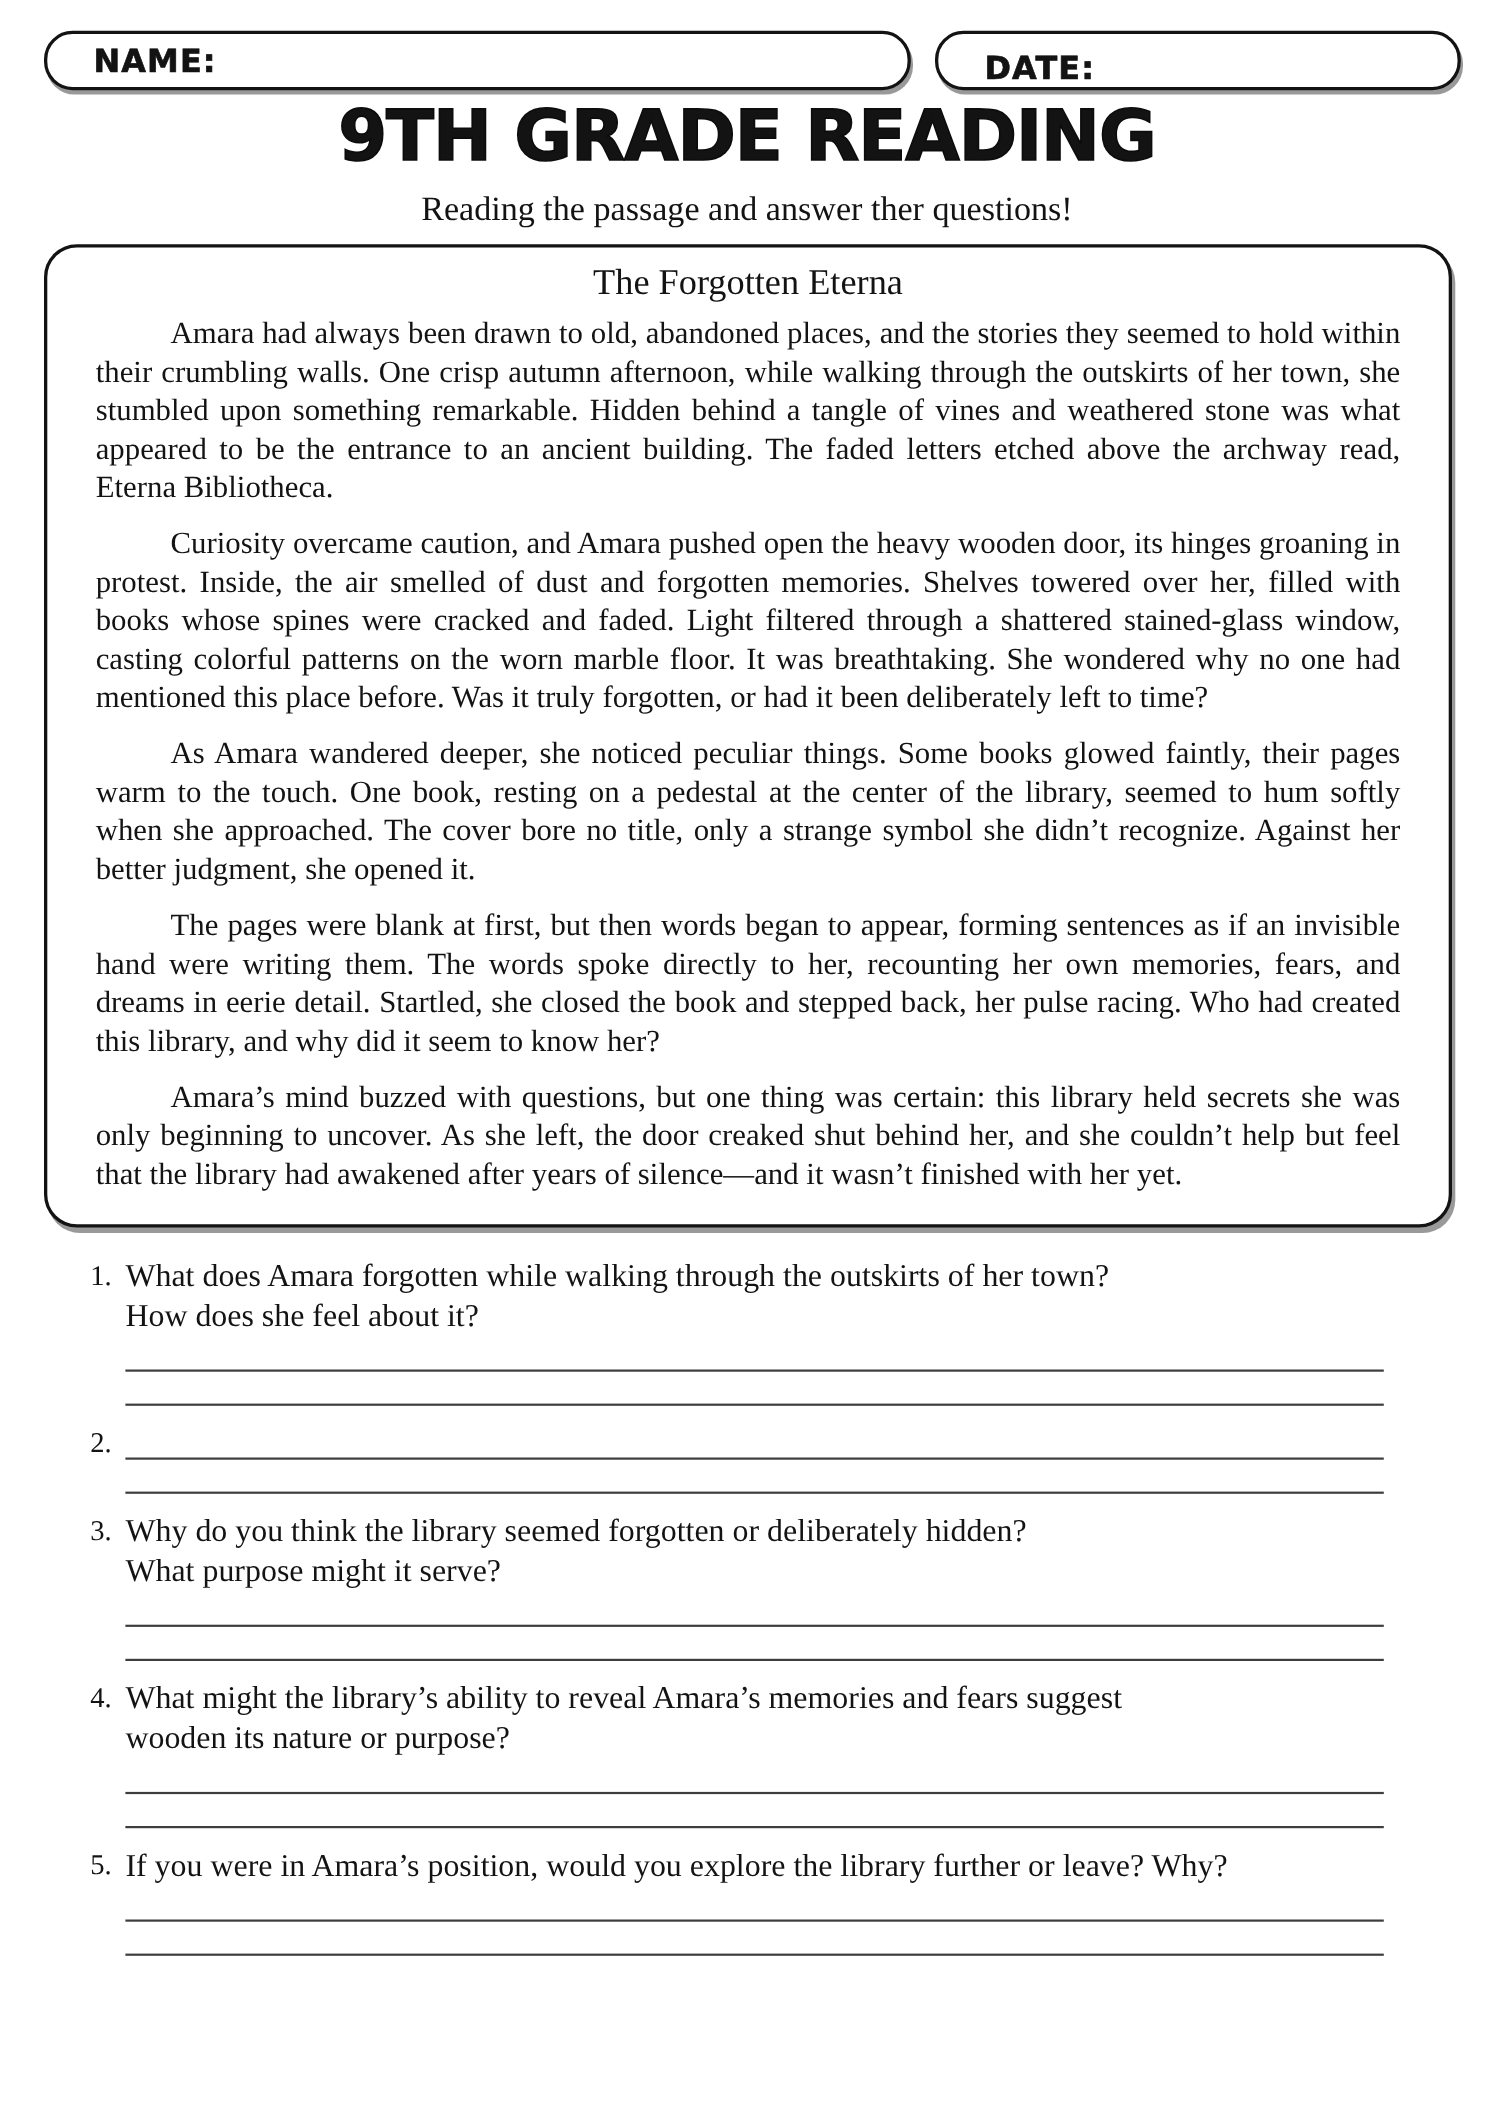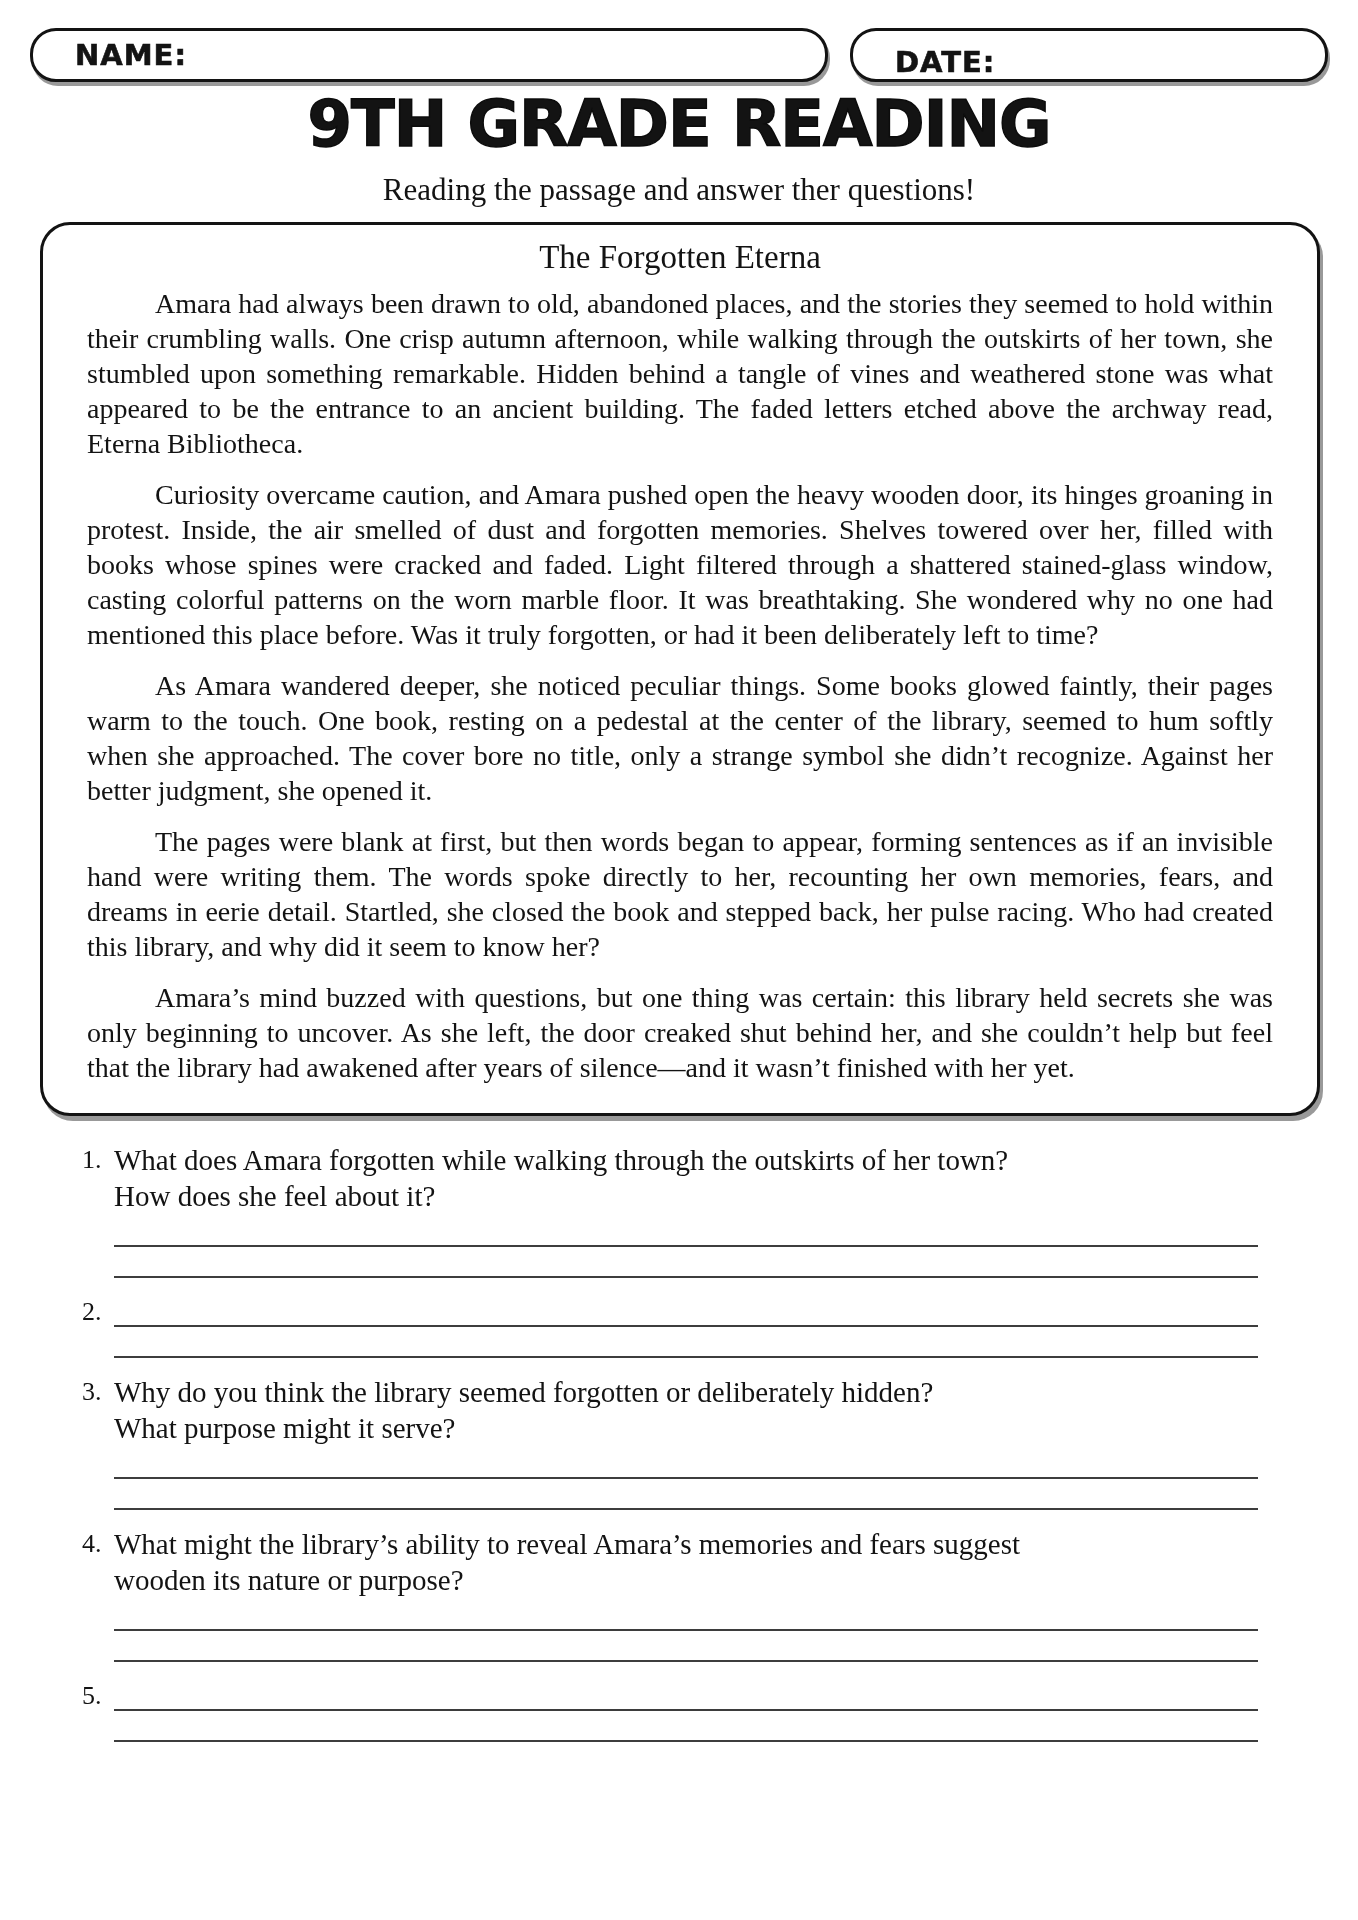"NAME:" .header-row { padding: 28px 30px 0 30px -> 28px 30px 0 40px }
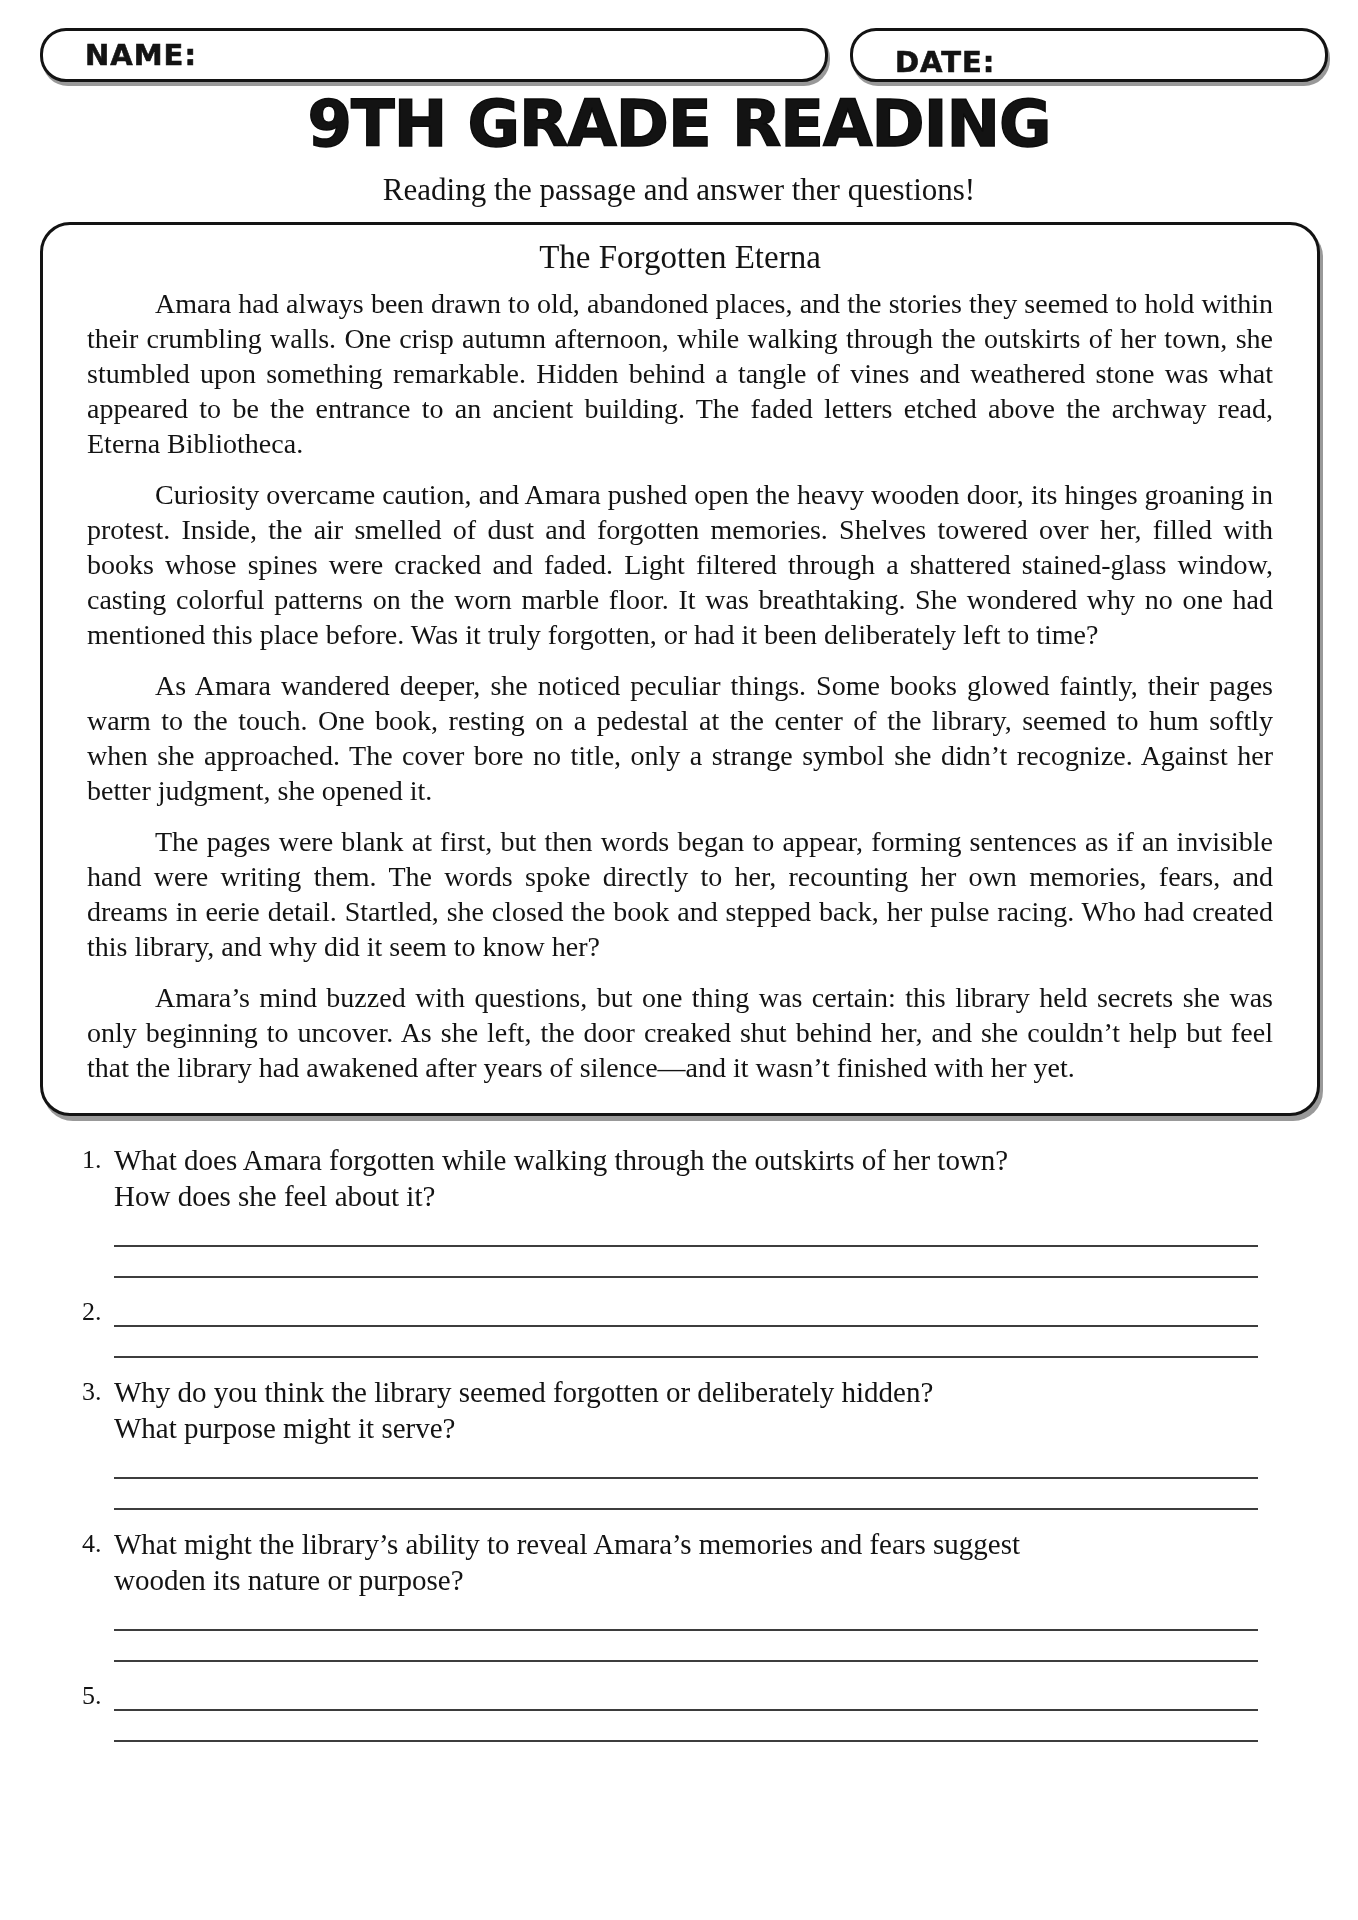"If you were in Amara’s" div.q-text { html: none -> <div>If you were in Amara’s position, would you explore the library further or leave? Why?</div> }
